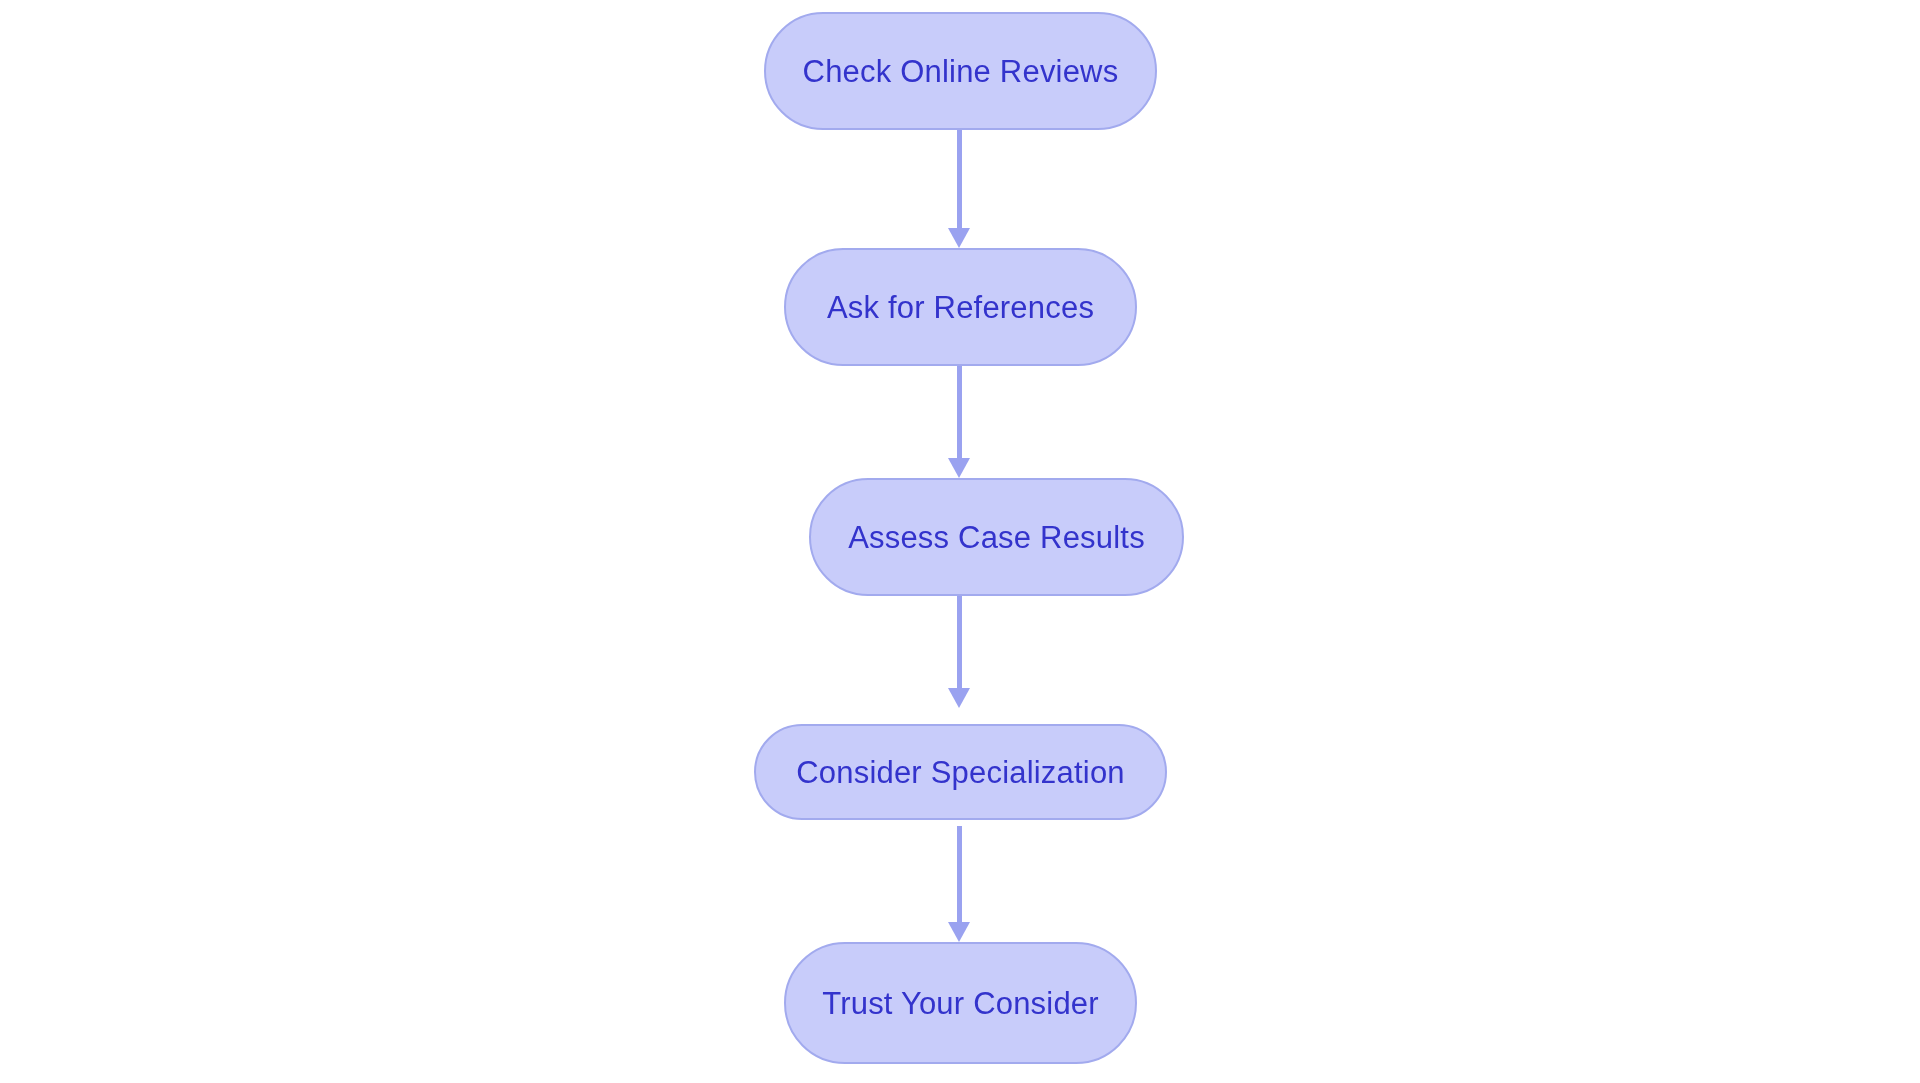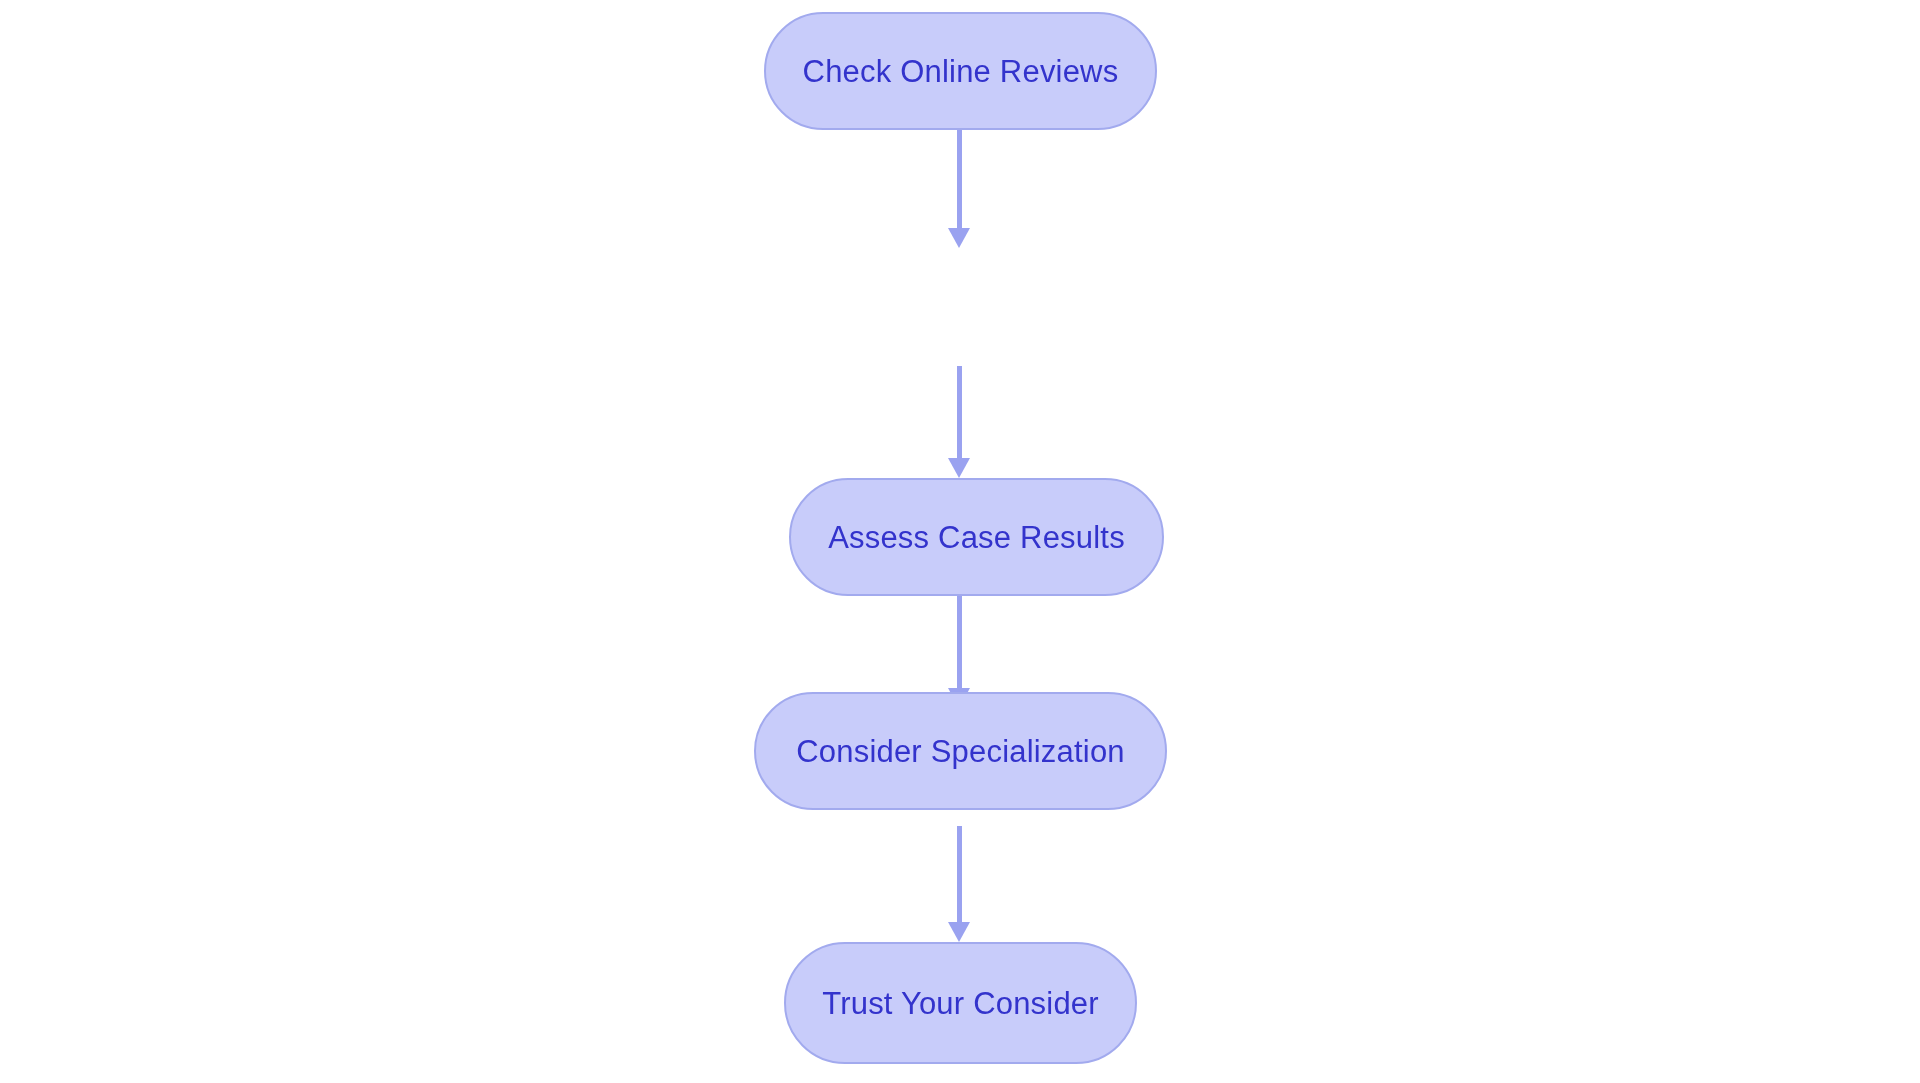"Ask for References" div.flow-node { html: none -> <div> <span>Ask for References</span> </div> }
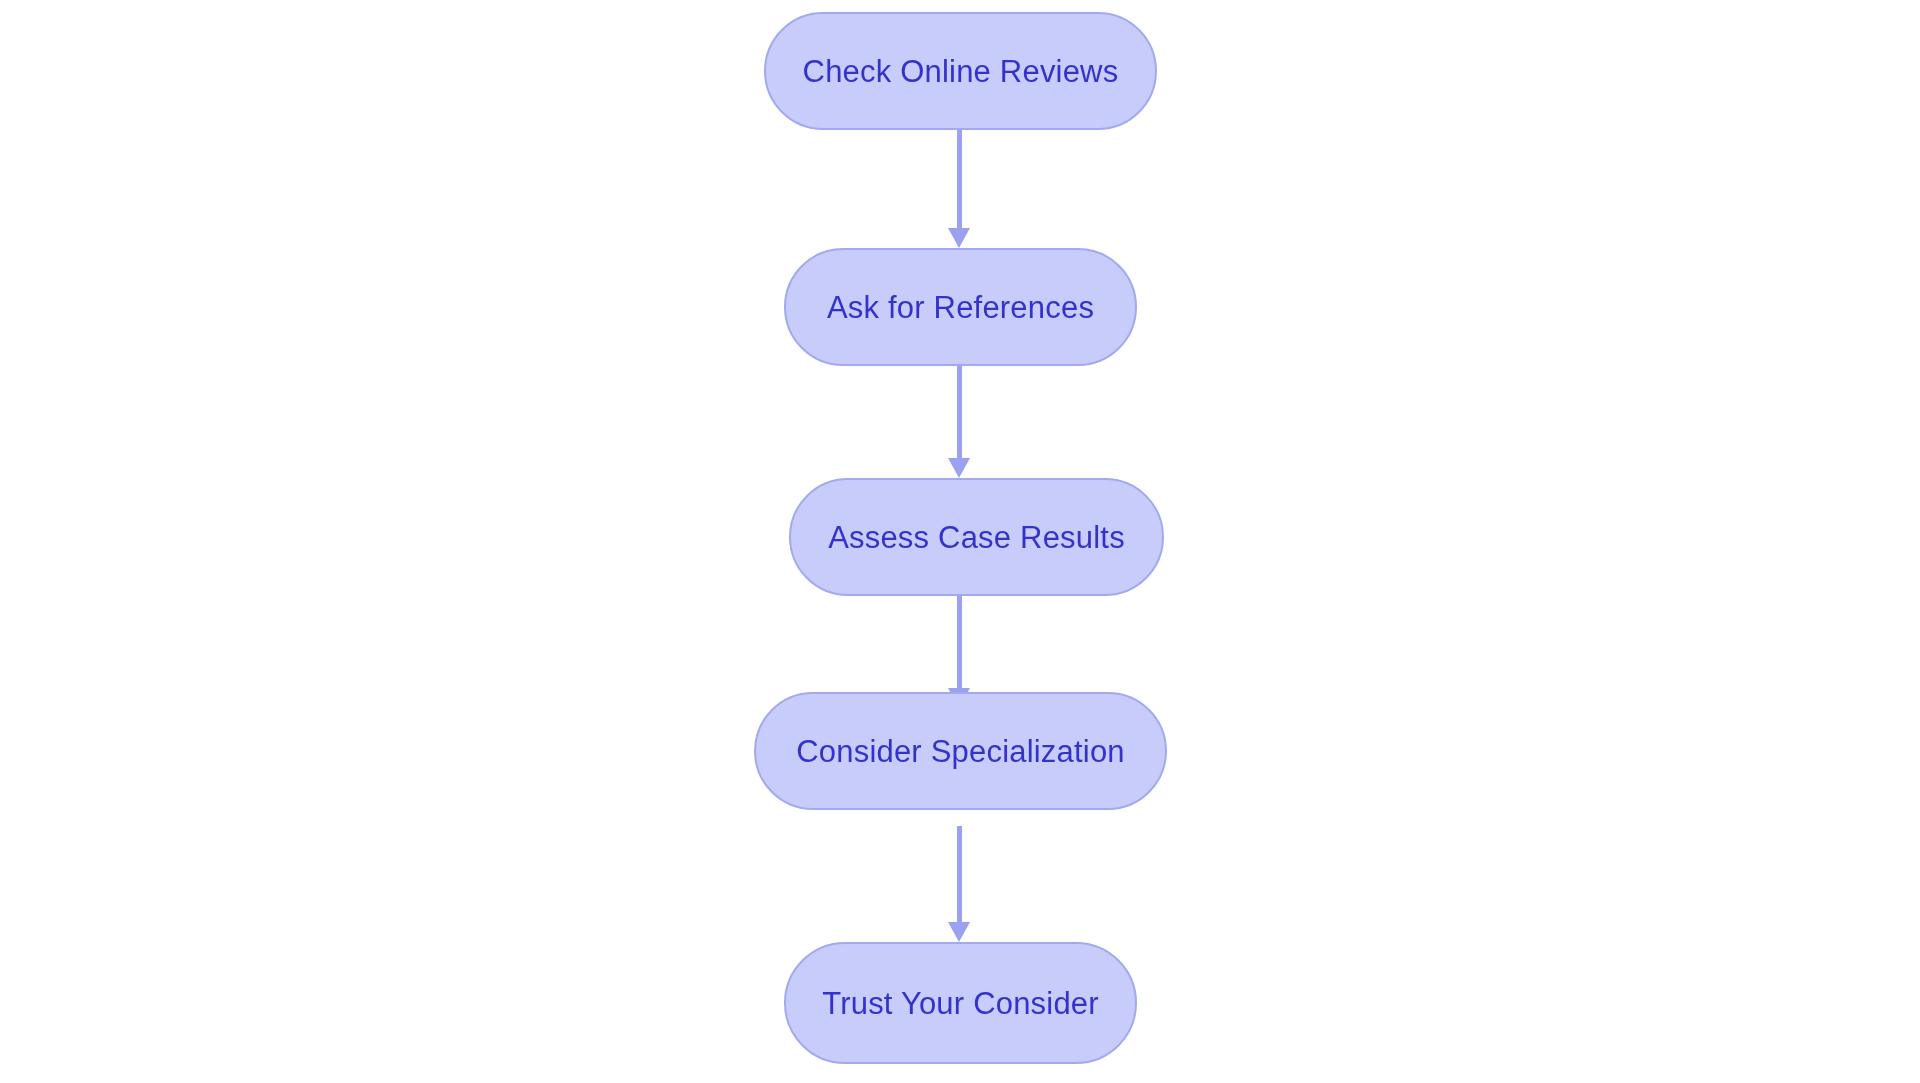"Assess Case Results" div.flow-node { left: 789px -> 809px }
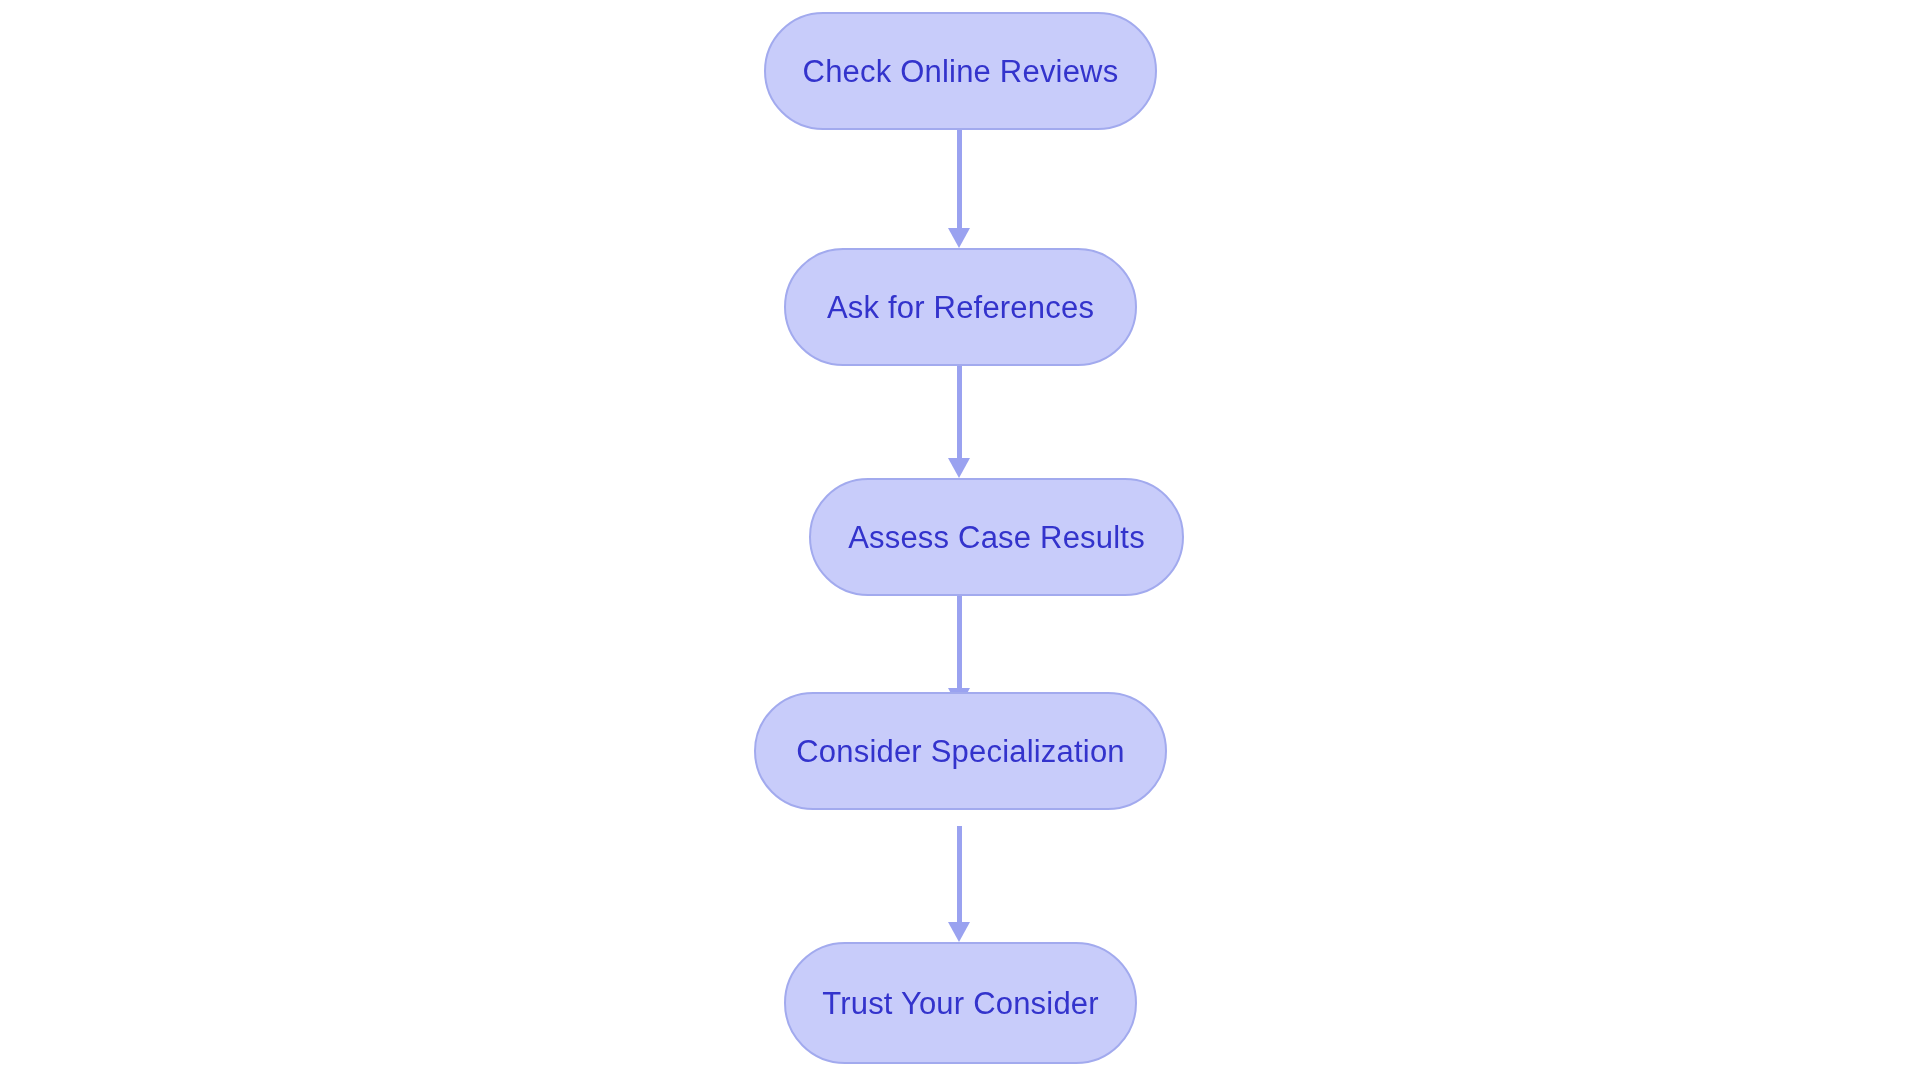"Consider Specialization" div.flow-node { height: 118px -> 96px; top: 692px -> 724px }
